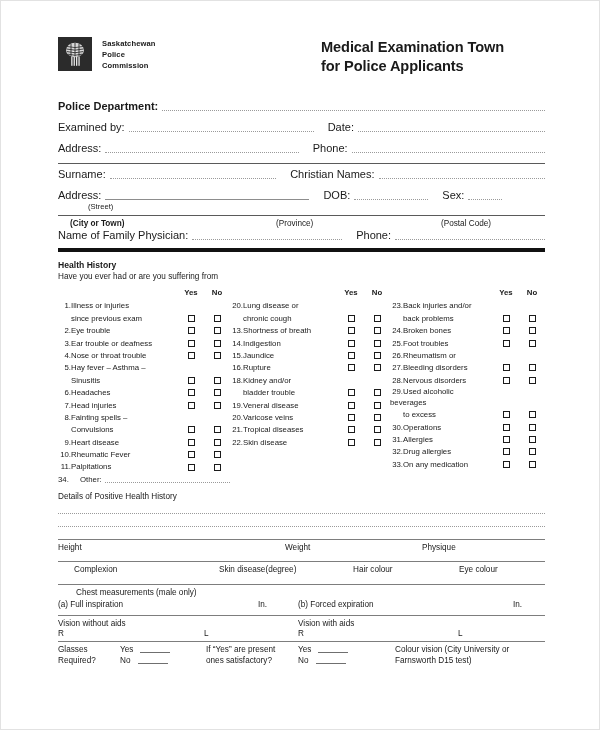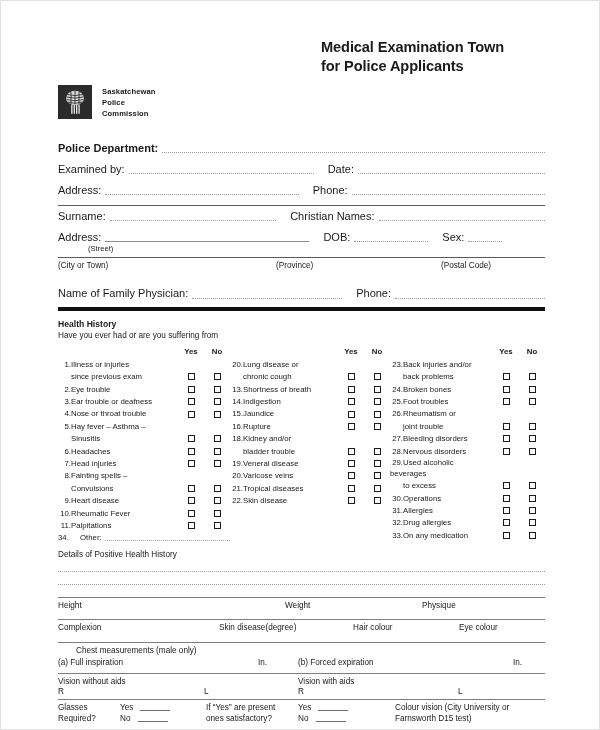"Saskatchewan" .logo-block { margin-top: 48px -> none }
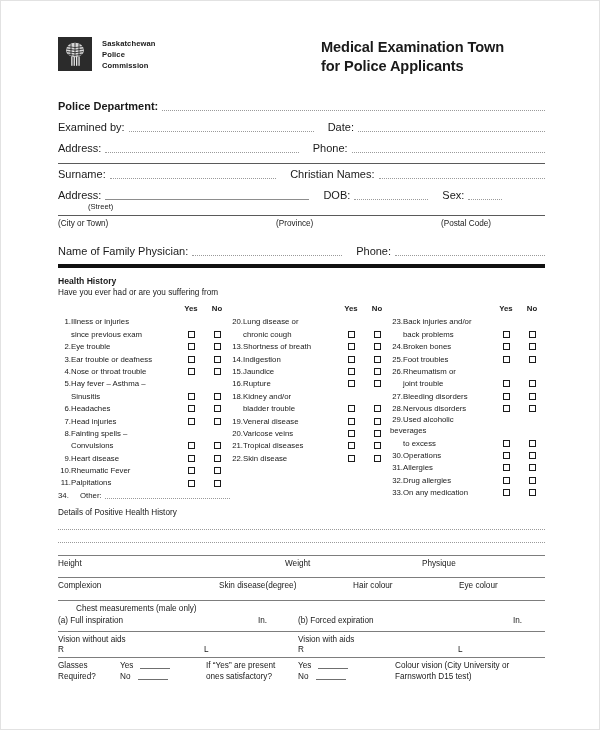"(City or Town)" span.cell { font-weight: none -> bold; left: 0 -> 12px }
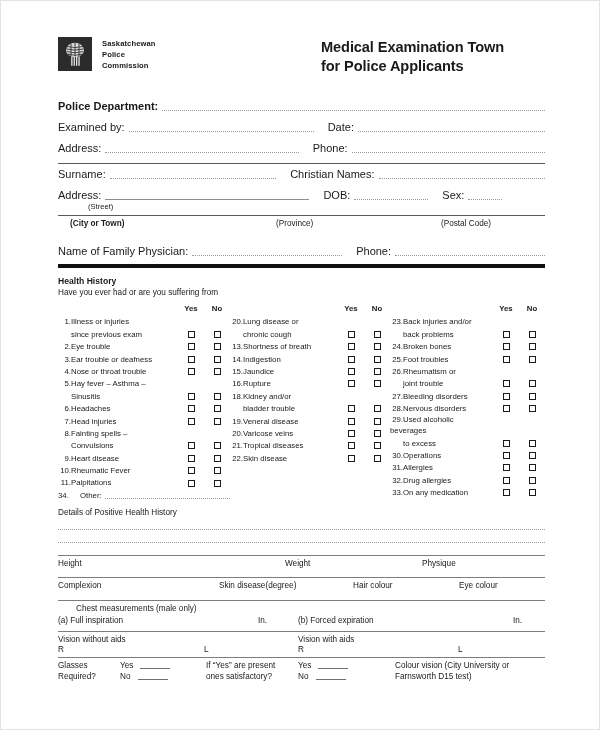"Name of Family Physician:" div.row { margin-top: 16px -> 0 }
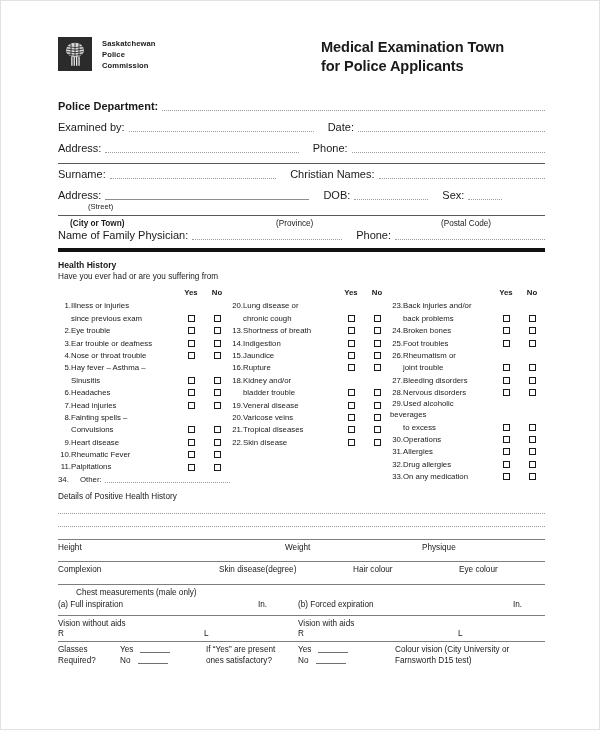"joint trouble" div.item { html: <div> <div><span>&nbsp;</span><span>joint trouble</span></div> <div> <span></span> </div> <div> <span></span> </div> </div> -> none }
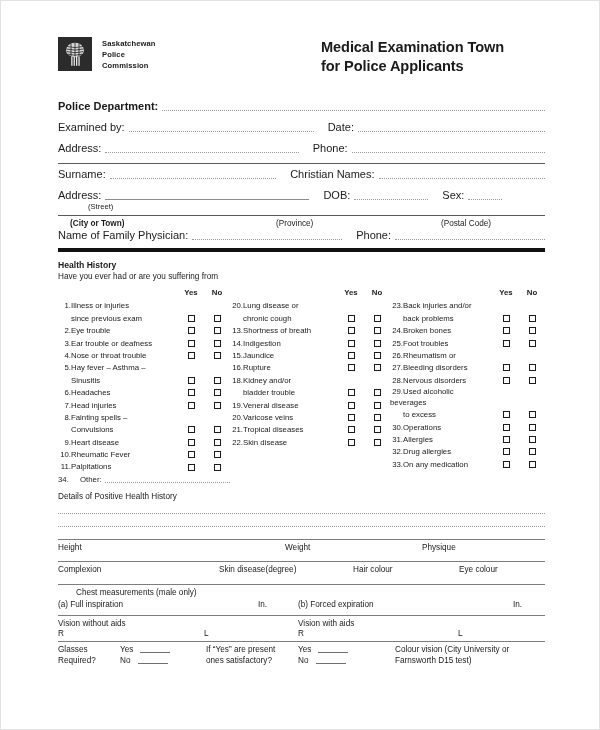"Complexion" span.cell { left: 0 -> 16px }
